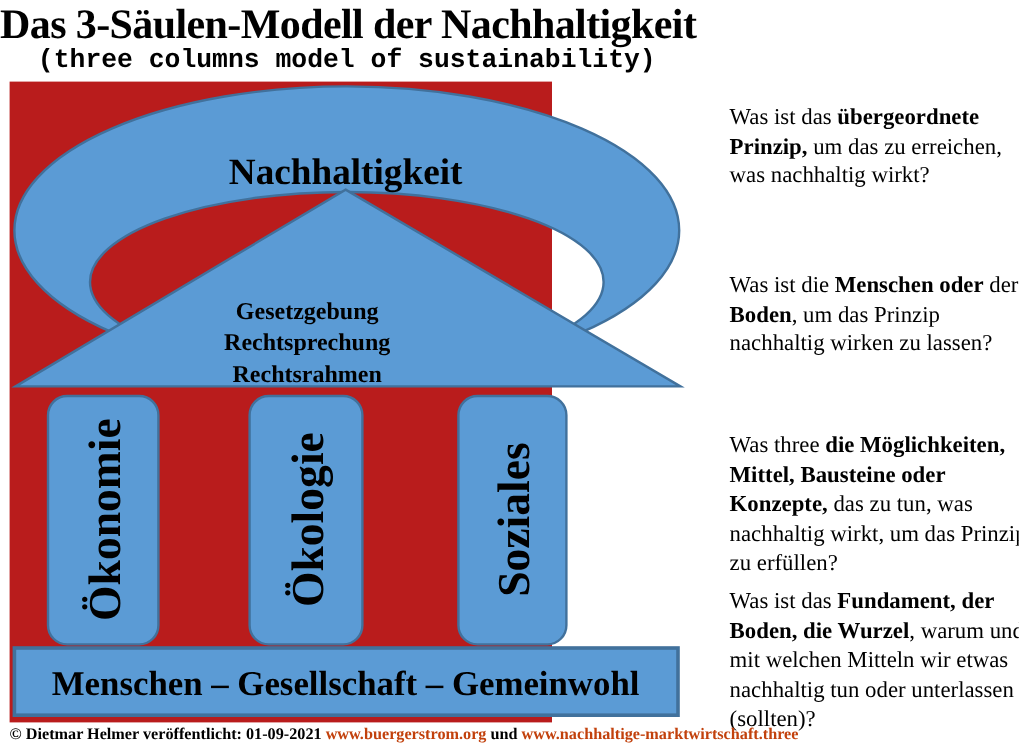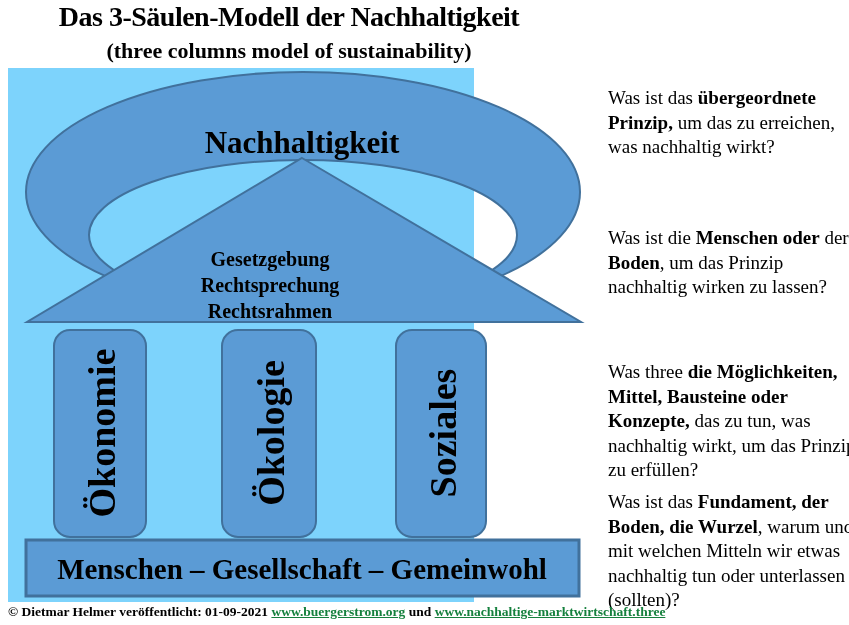"Das 3-Säulen-Modell der Nachhaltigkeit" .title { font-size: 28px -> 35px; text-align: center -> none }
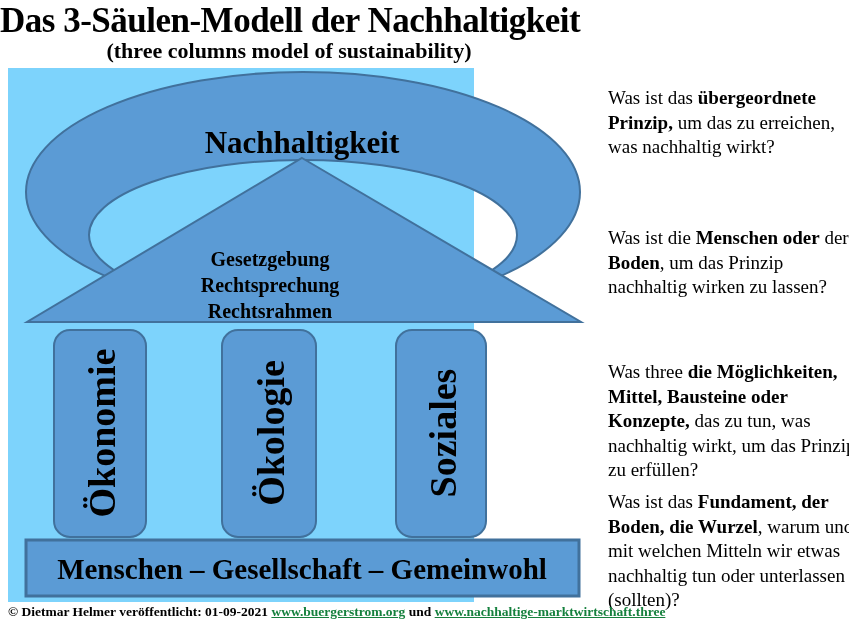"(three columns model of sustainability)" .subtitle { font-family: none -> Liberation Mono, monospace }
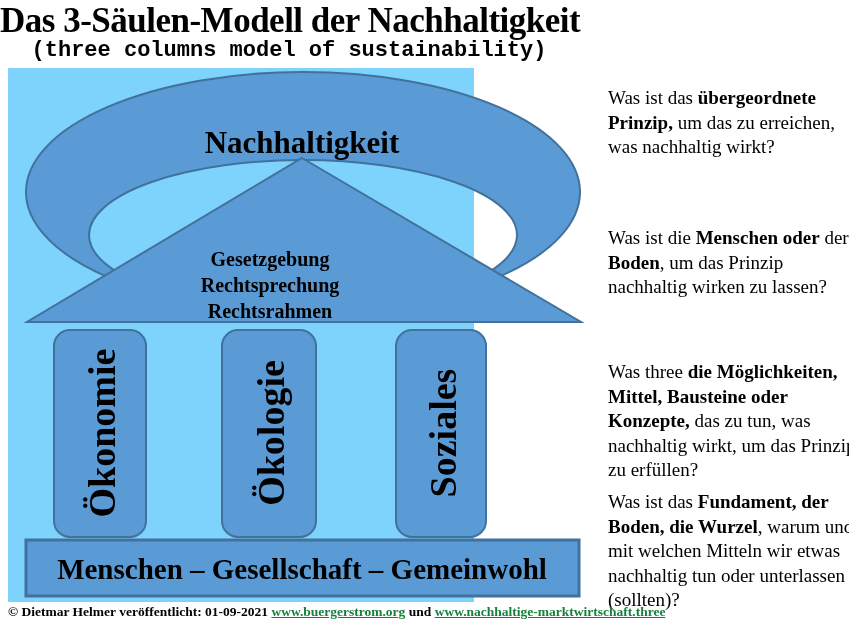"Nachhaltigkeit" .panel { background: #7dd3fc -> #b91c1c; padding-left: 14px -> none }
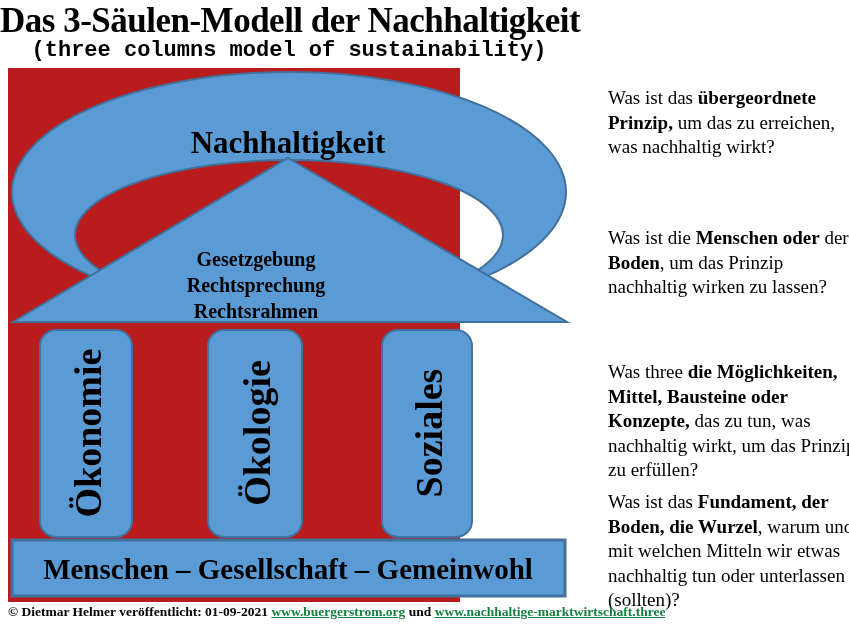"www.buergerstrom.org" .footer a { color: #15803d -> #c2410c; text-decoration: underline -> none }
